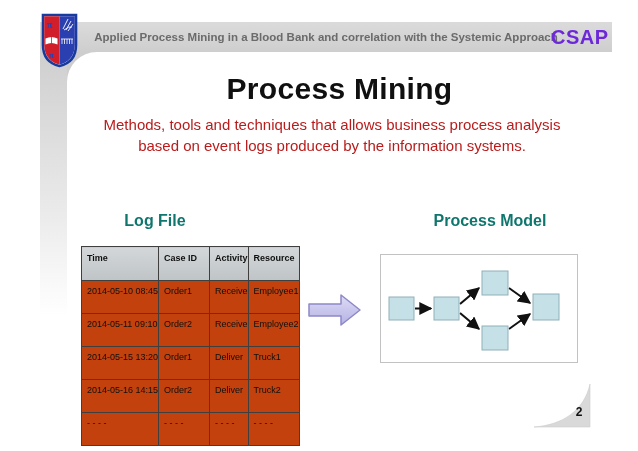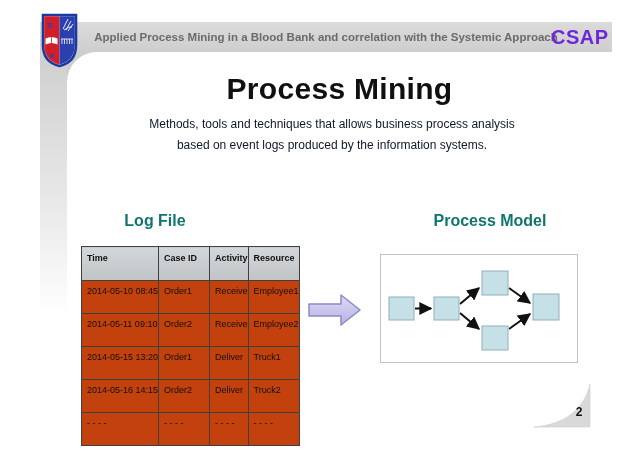"Methods, tools and techniques that" .description { color: #0f172a -> #b91c1c; font-size: 12px -> 15px }
